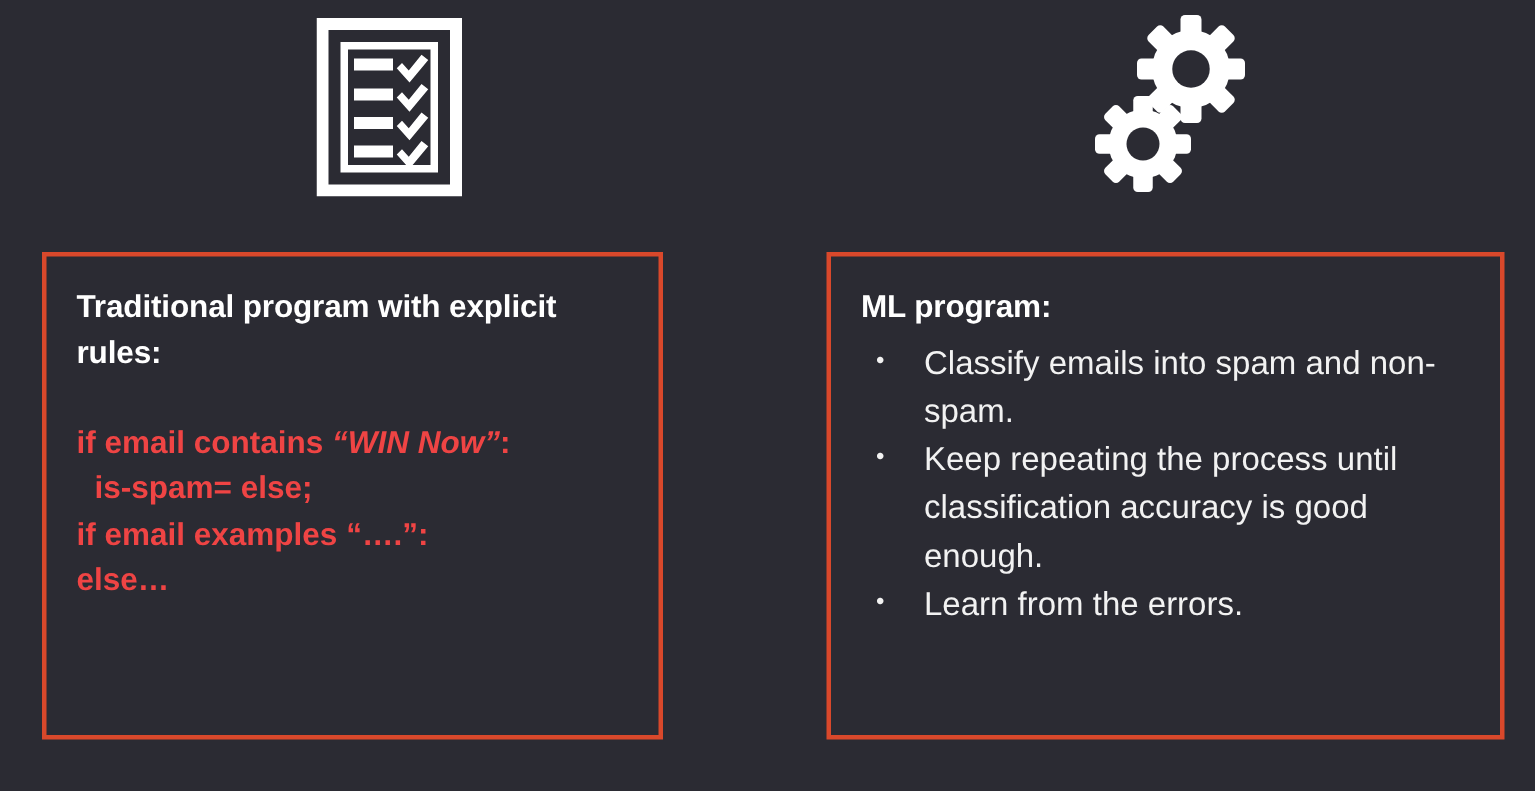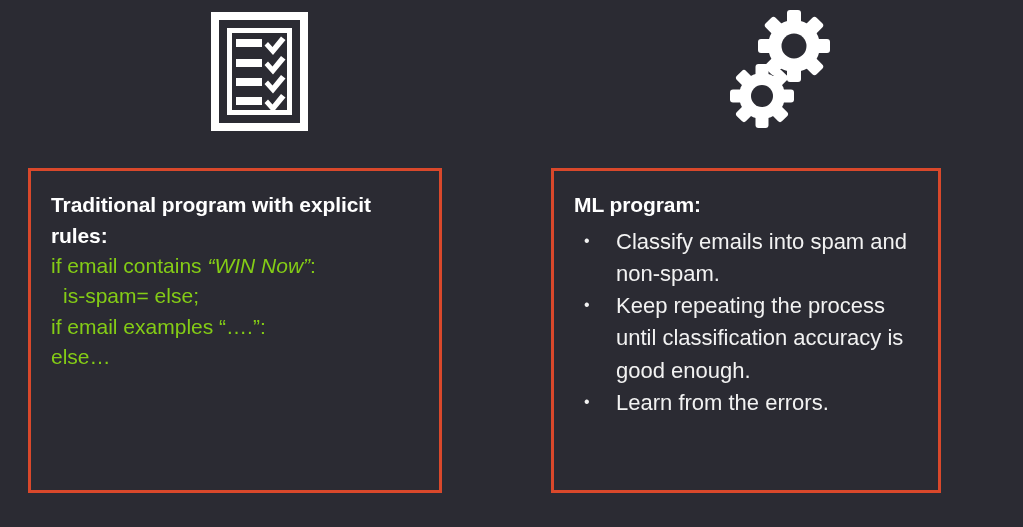"ML program:" .panel-right { width: 390px -> 452px }
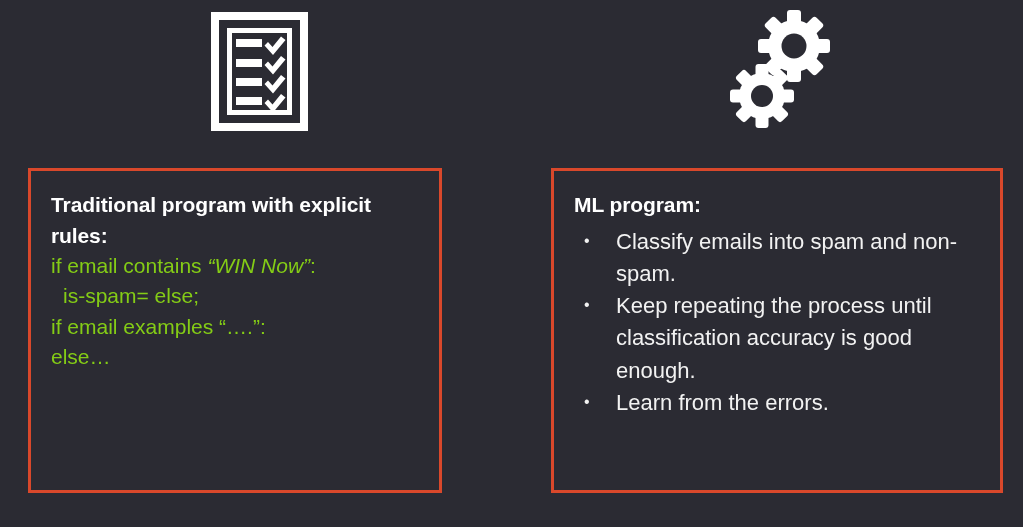"if email contains “WIN Now”:" .code-block { color: #84cc16 -> #ef4444; font-weight: 400 -> 700; margin-top: none -> 30px }
